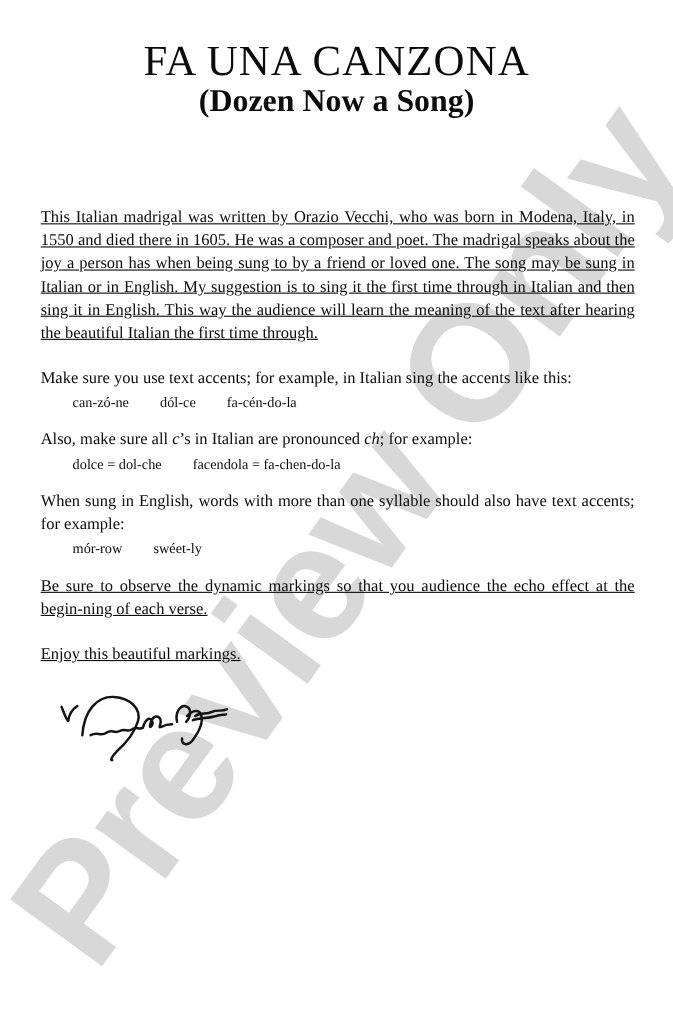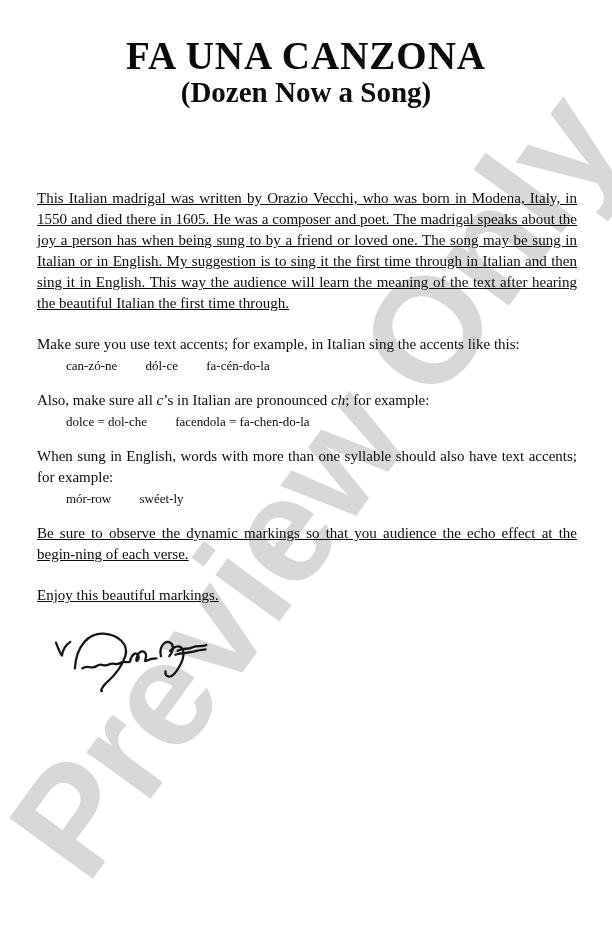"FA UNA CANZONA" .title { font-weight: bold -> normal }
